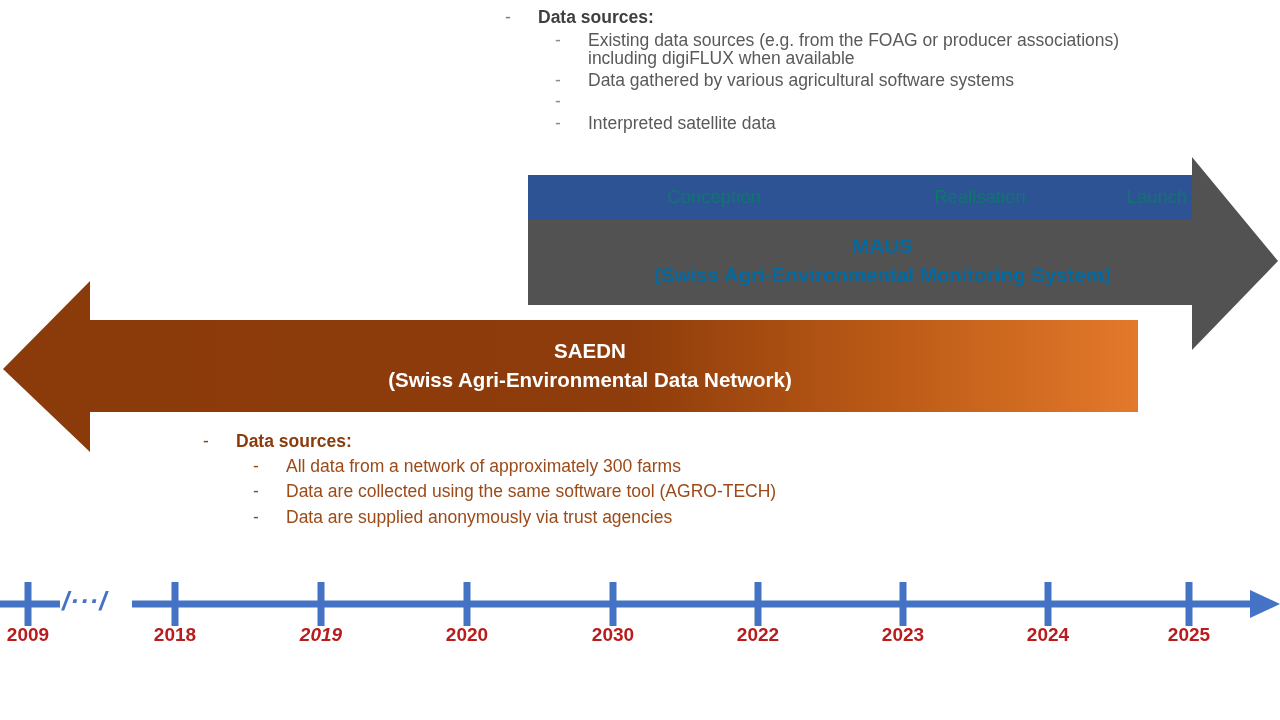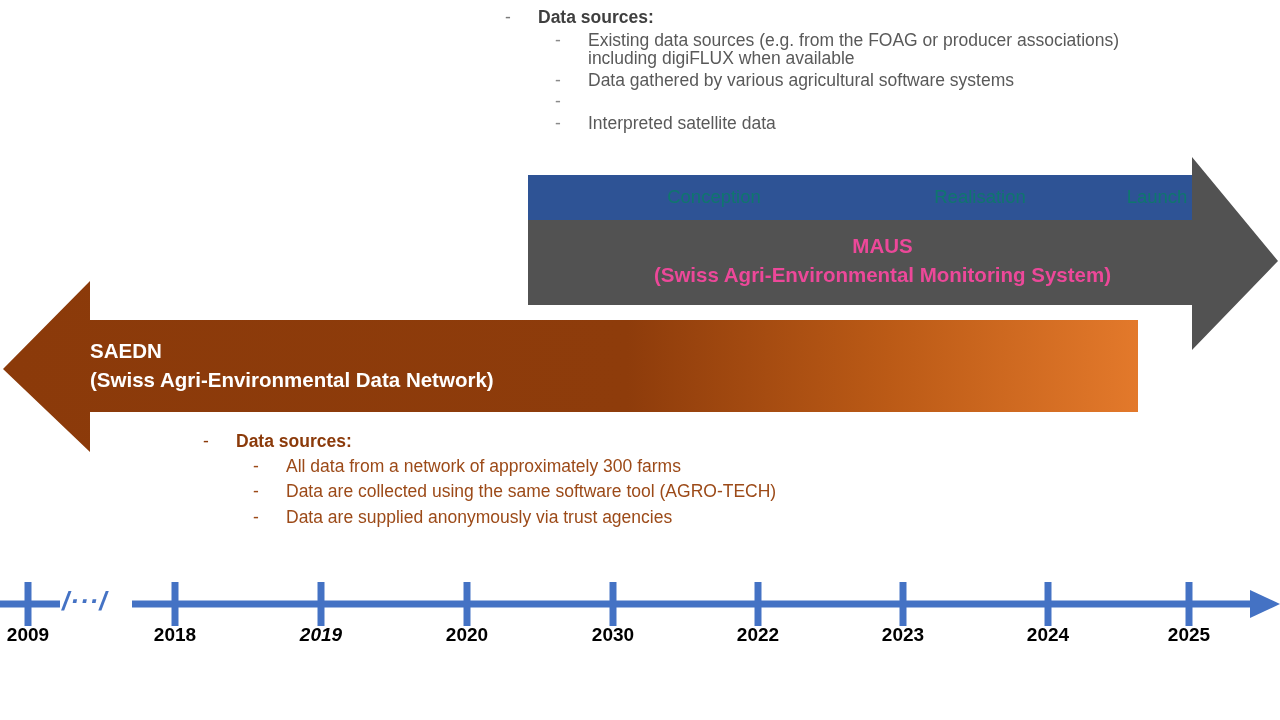"MAUS" #maus-title { color: #ec4899 -> #0369a1 }
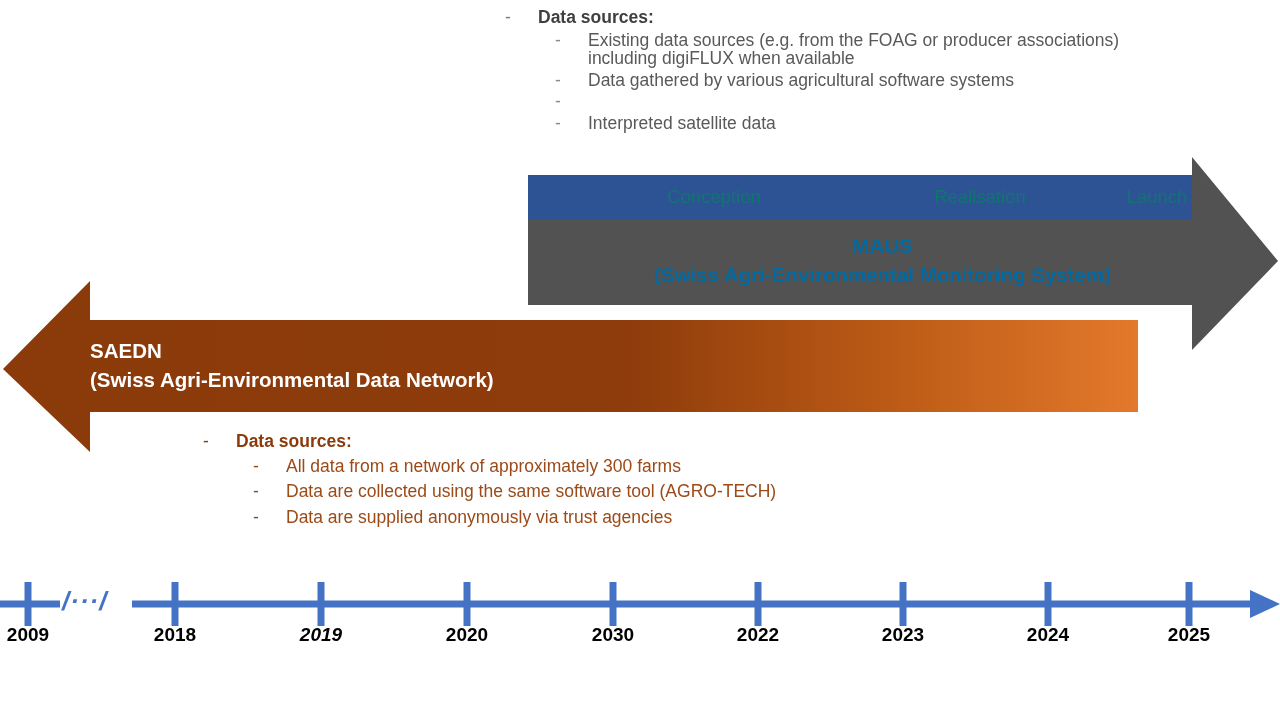"SAEDN" #saedn-title { text-align: none -> center }
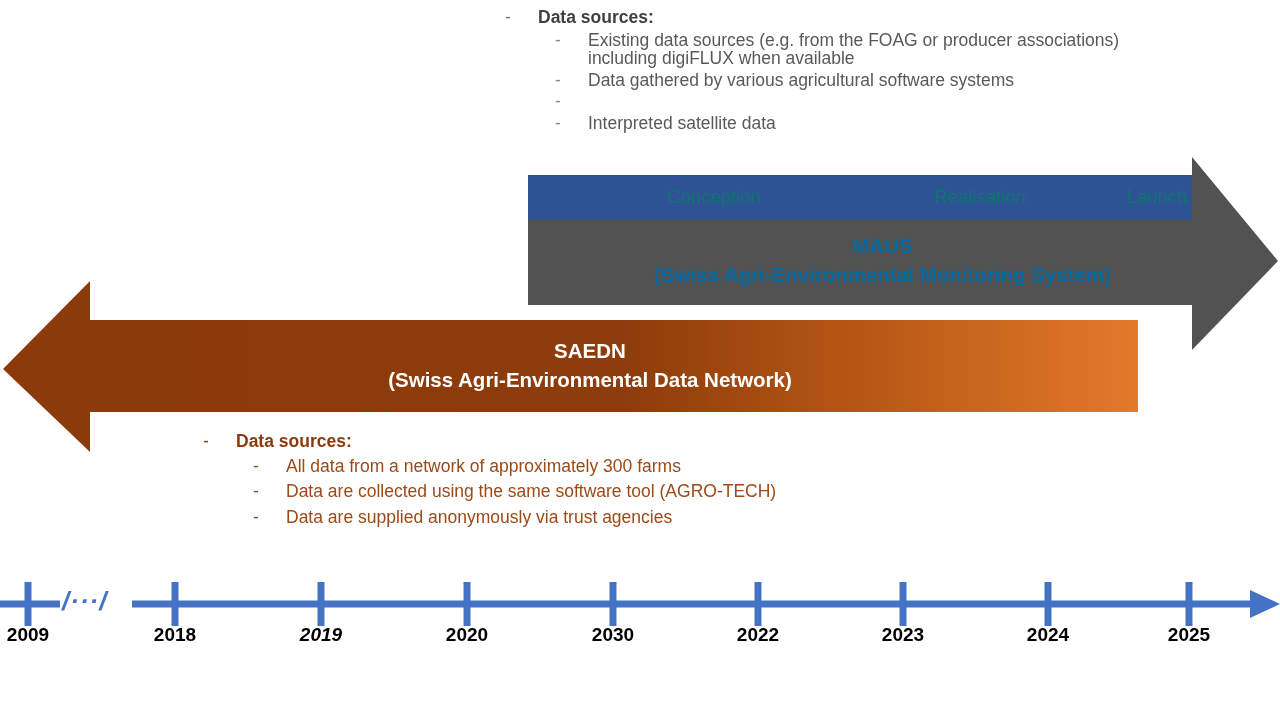"2009" .tl-label { color: #000000 -> #b91c1c }
